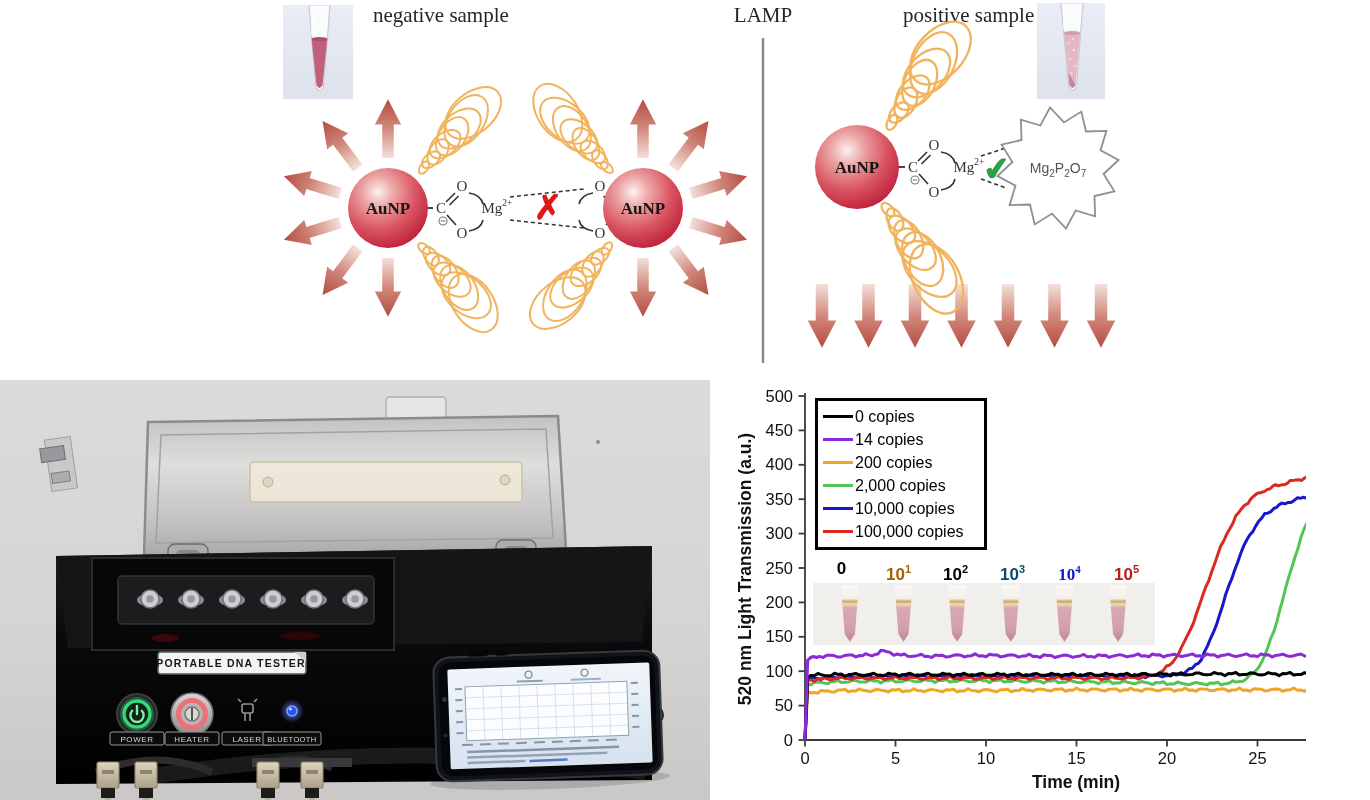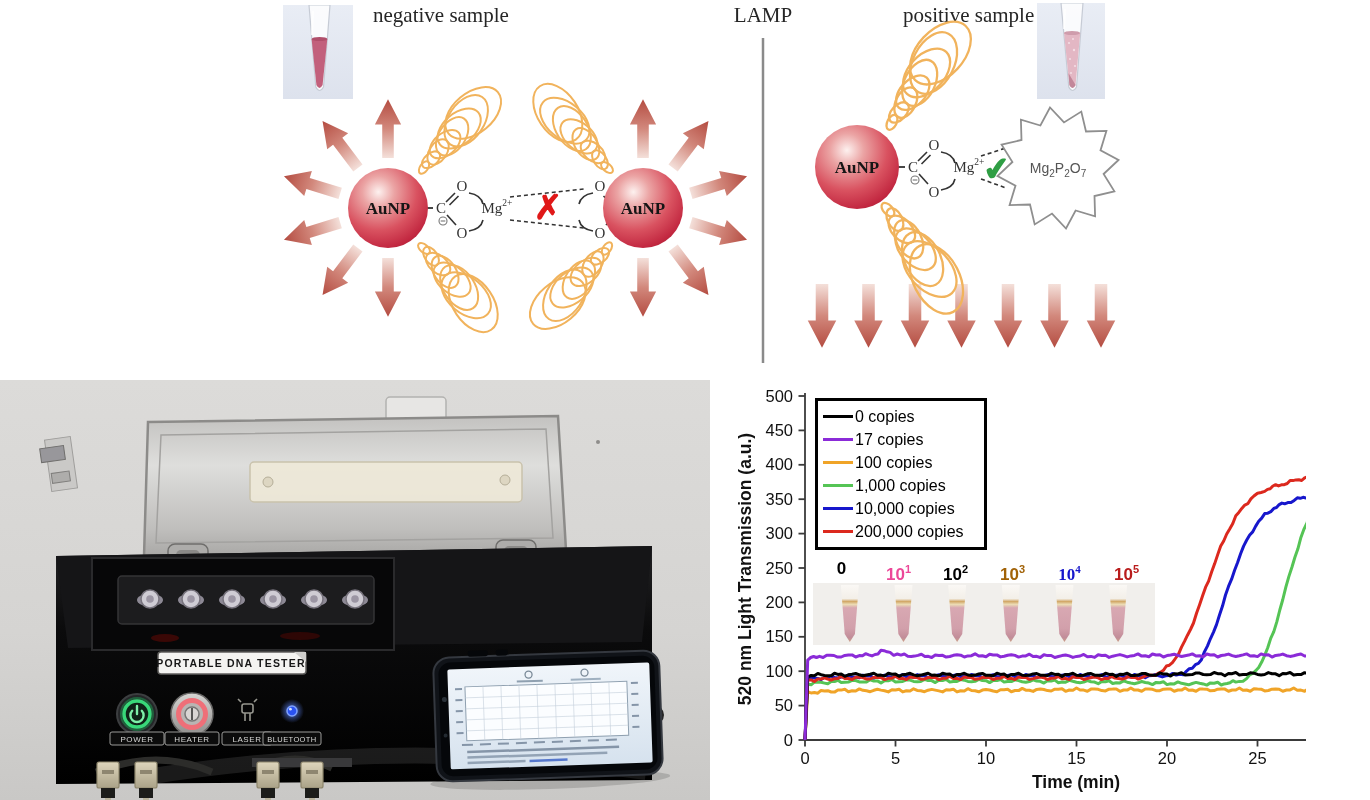"17 copies" span.leg-label { text: 17 -> 14 }
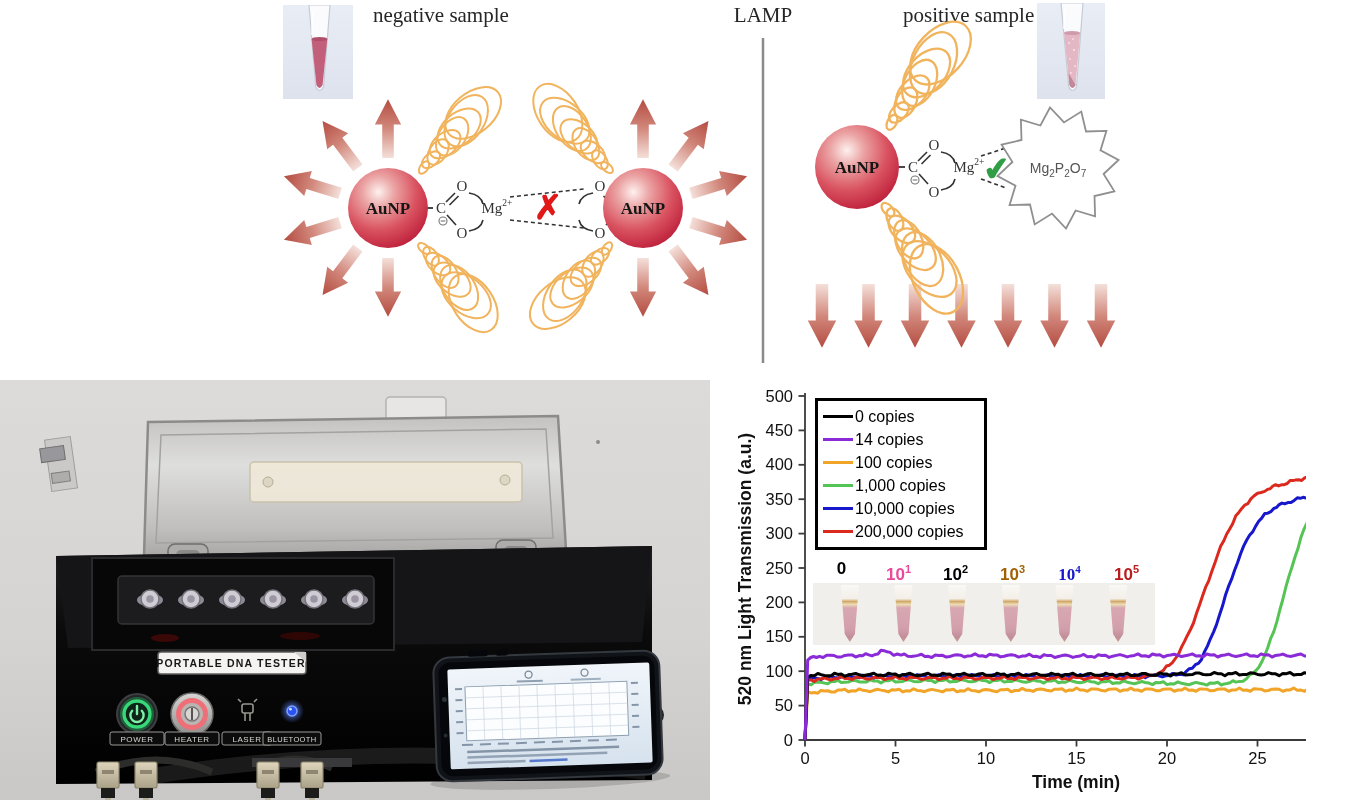"100 copies" span.leg-label { text: 100 -> 200 }
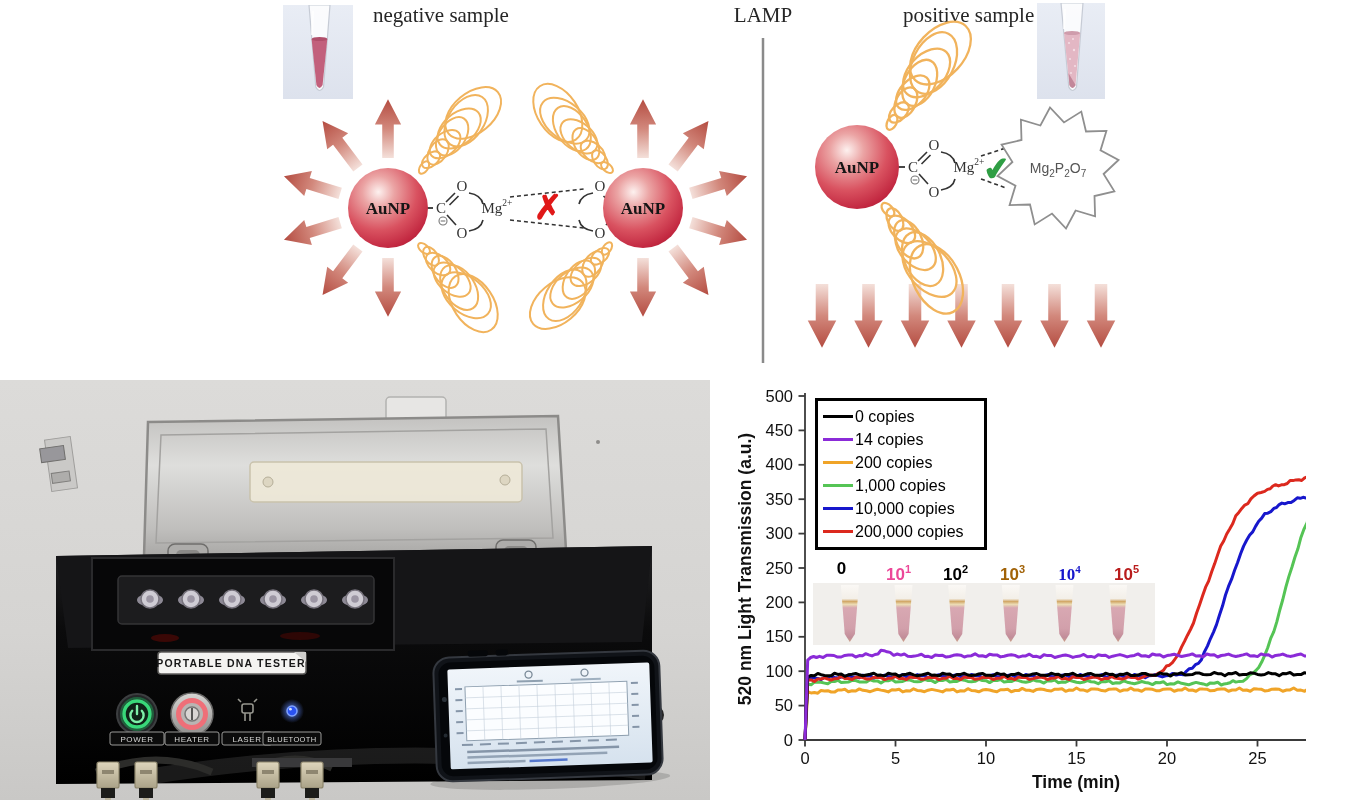"1,000 copies" span.leg-label { text: 1,000 -> 2,000 }
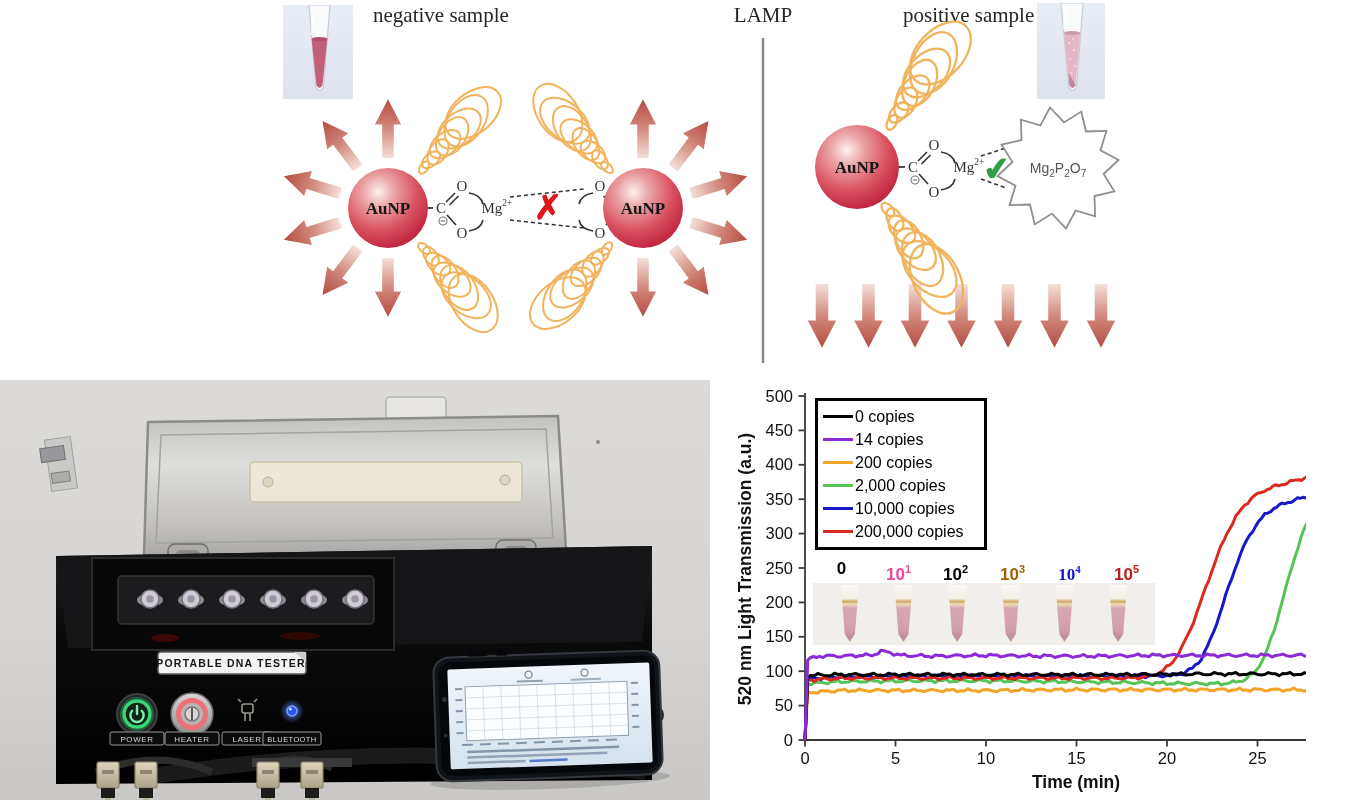"200,000 copies" span.leg-label { text: 200,000 -> 100,000 }
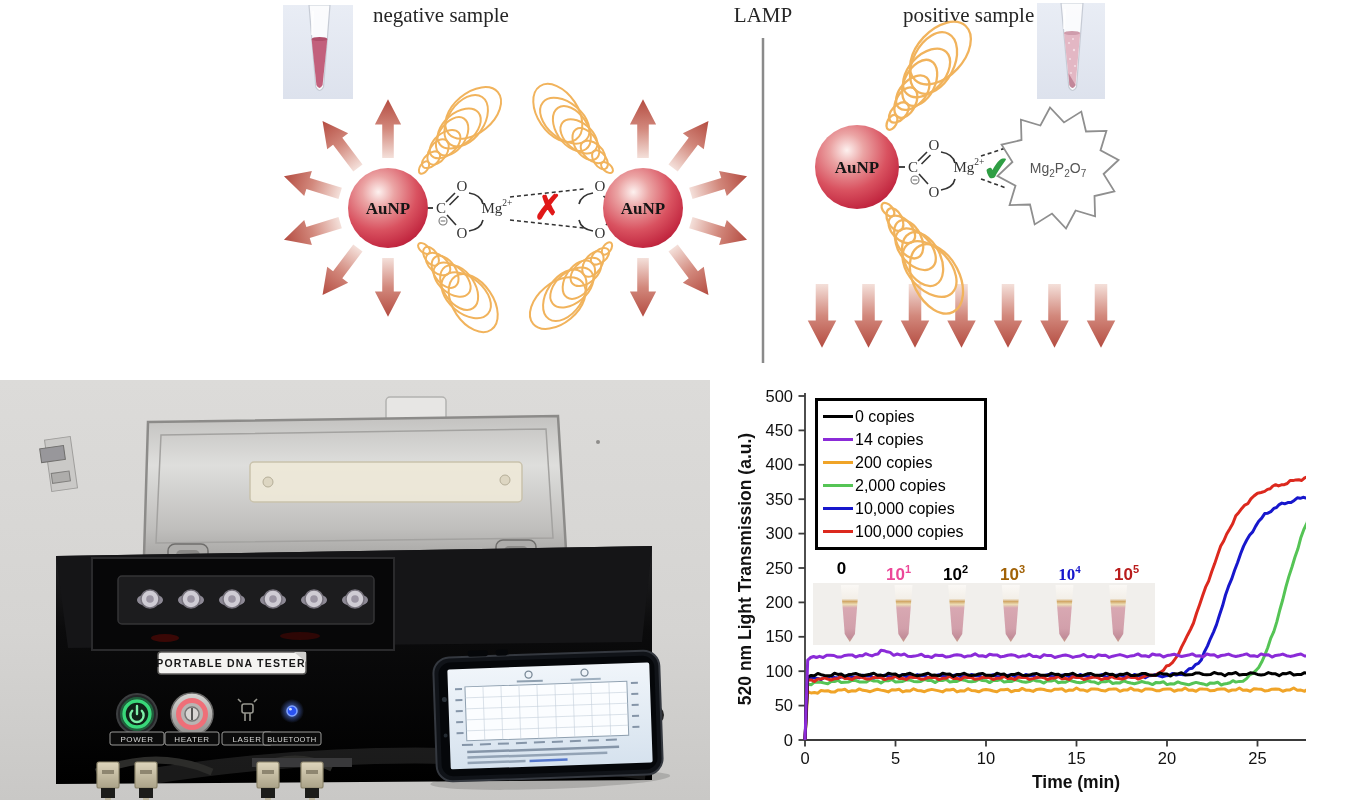"101" span.ilab { color: #ec4899 -> #a16207 }
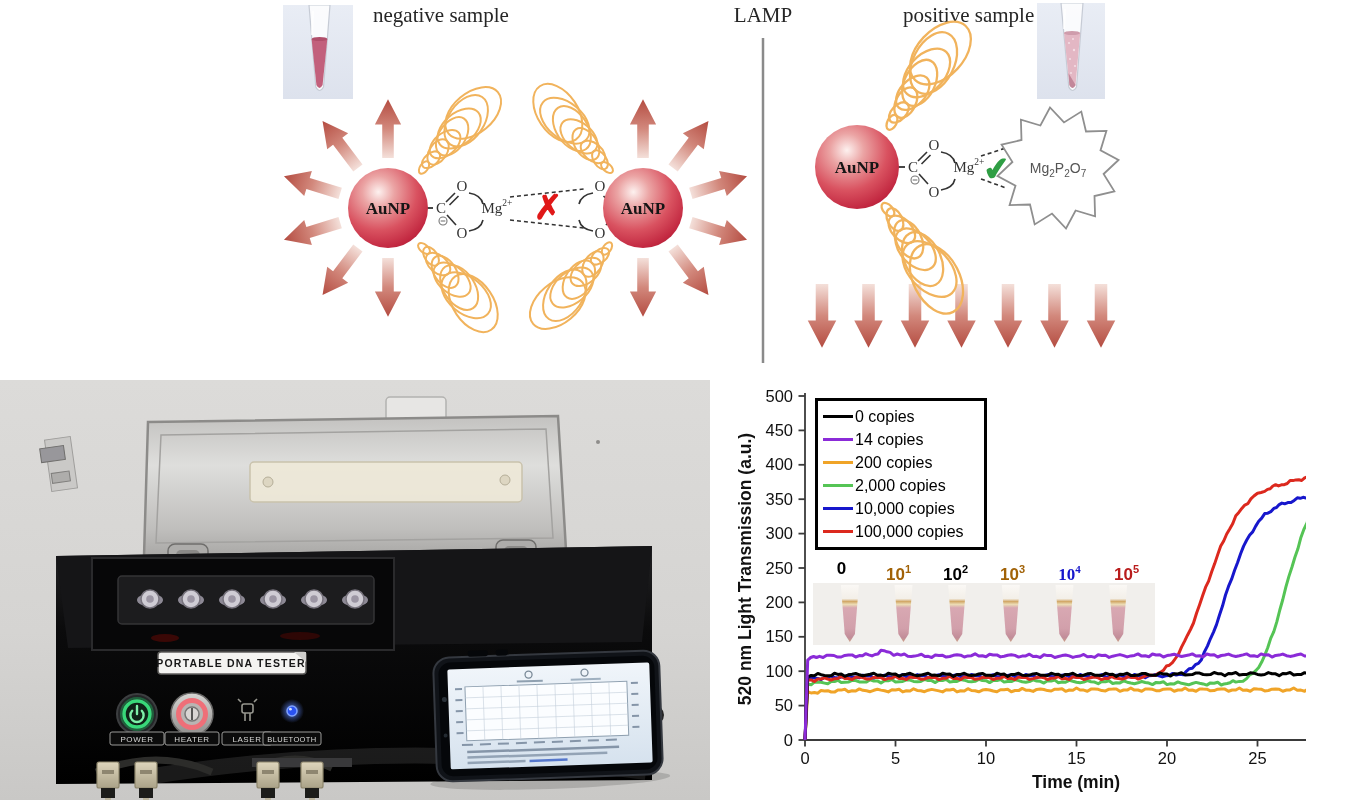"103" span.ilab { color: #a16207 -> #0c4a6e }
